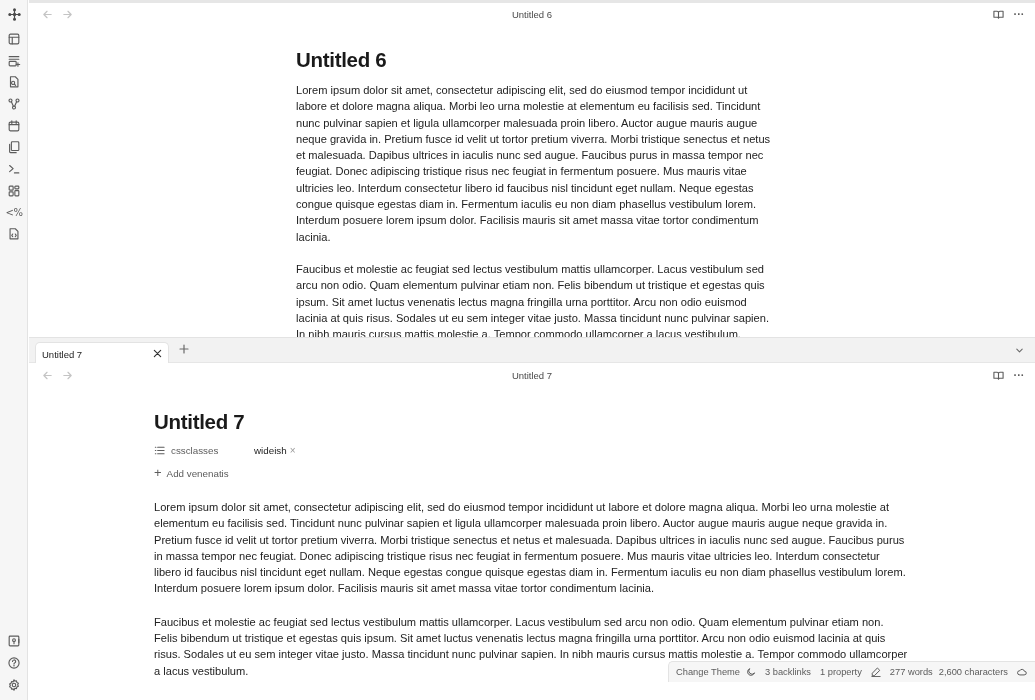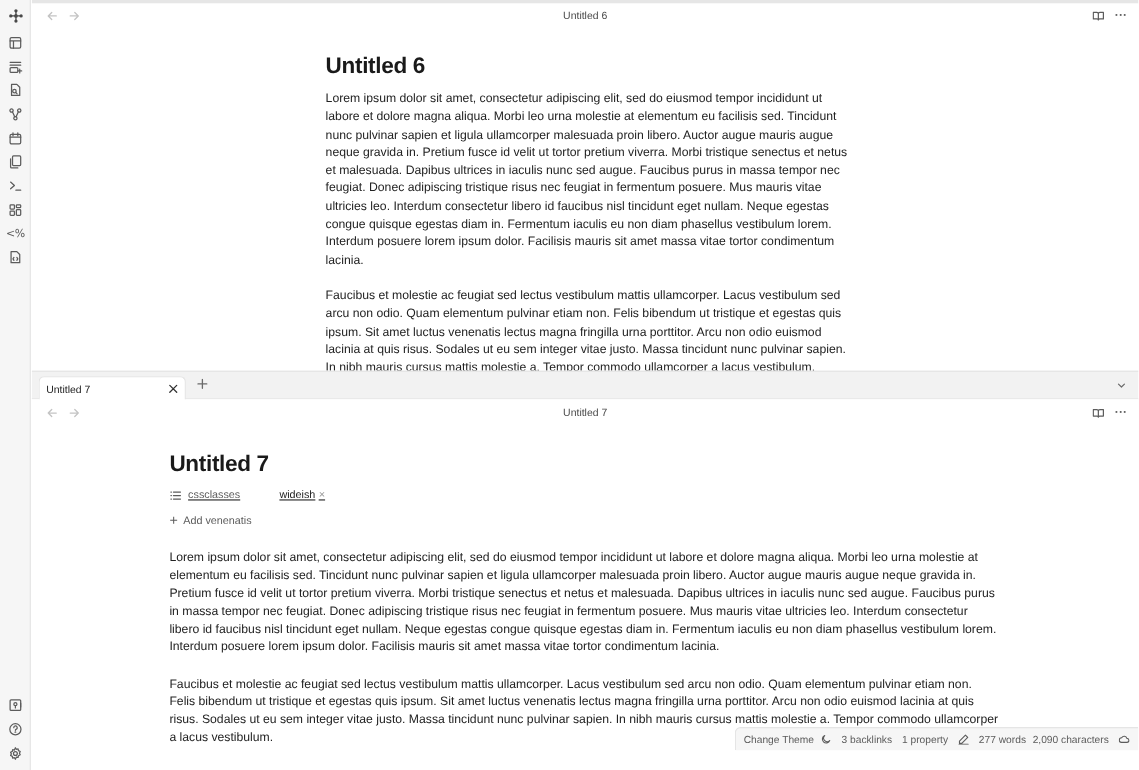"cssclasses" .prop-row { text-decoration: underline -> none }
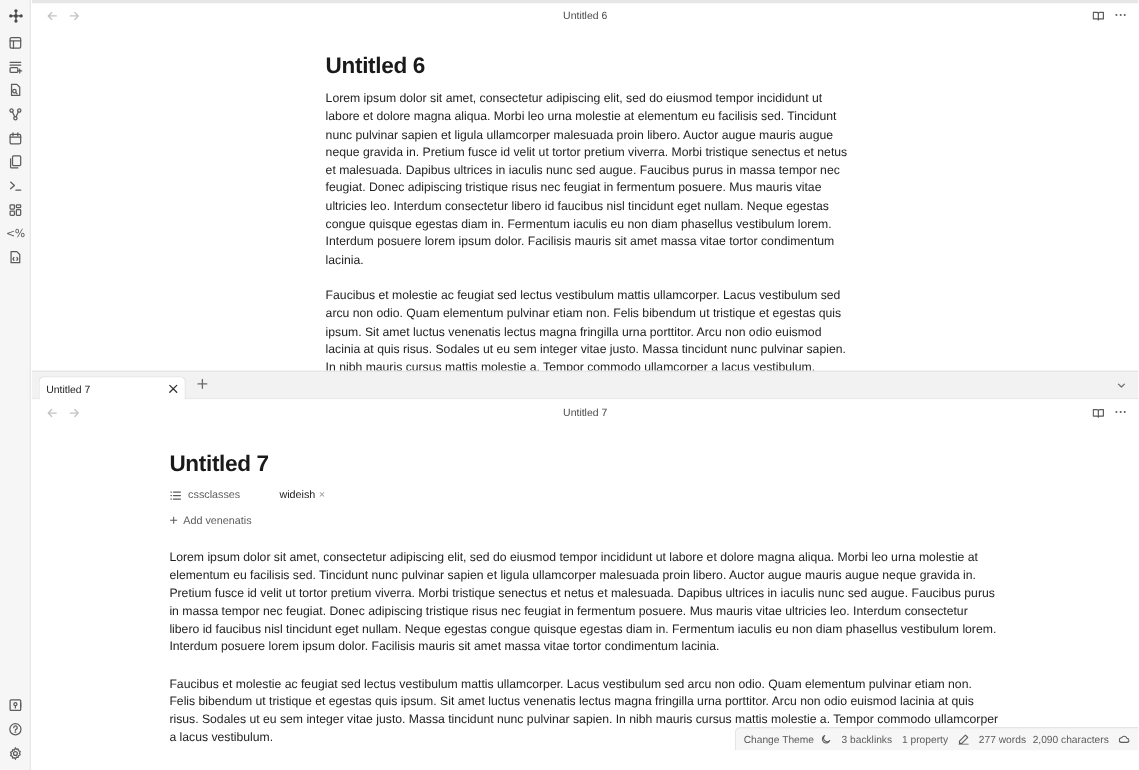"2,090 characters" span.sb-item { text: 2,090 -> 2,600 }
